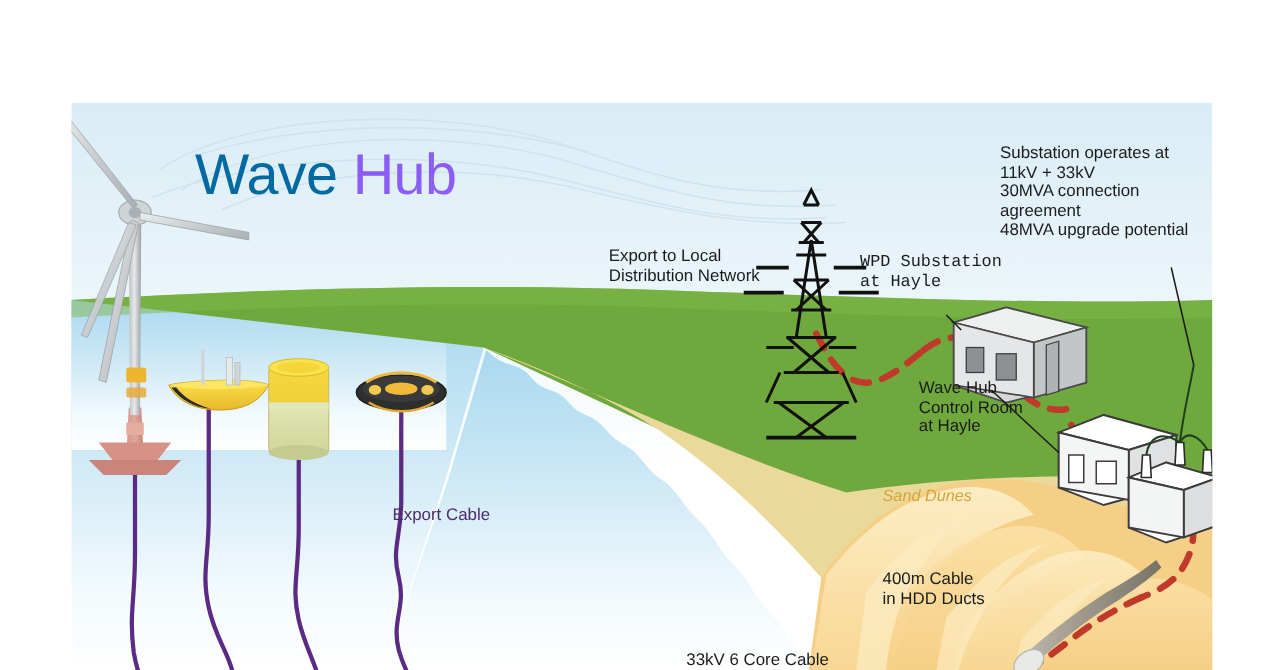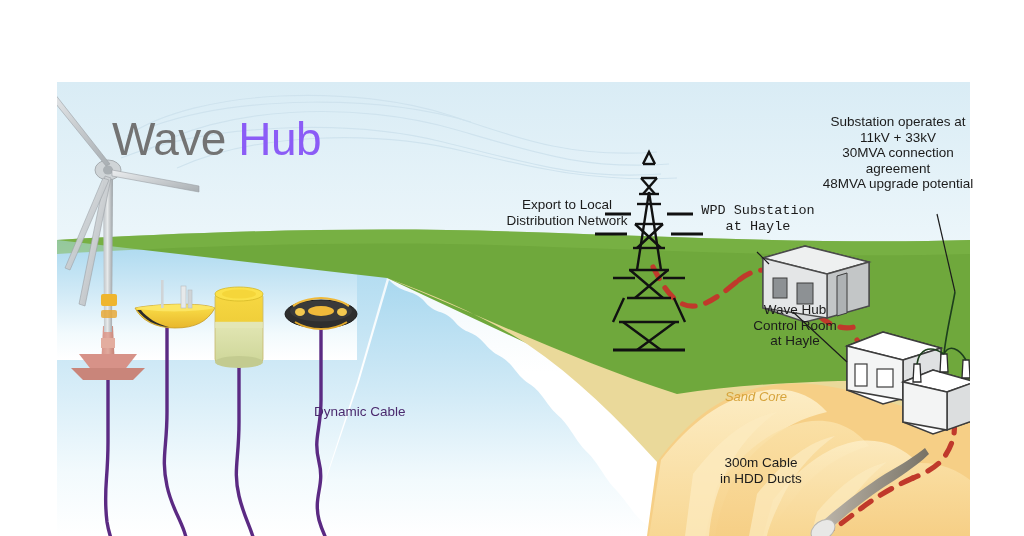"Wave" #logo .w { color: #737373 -> #0369a1; margin-left: none -> 44px }
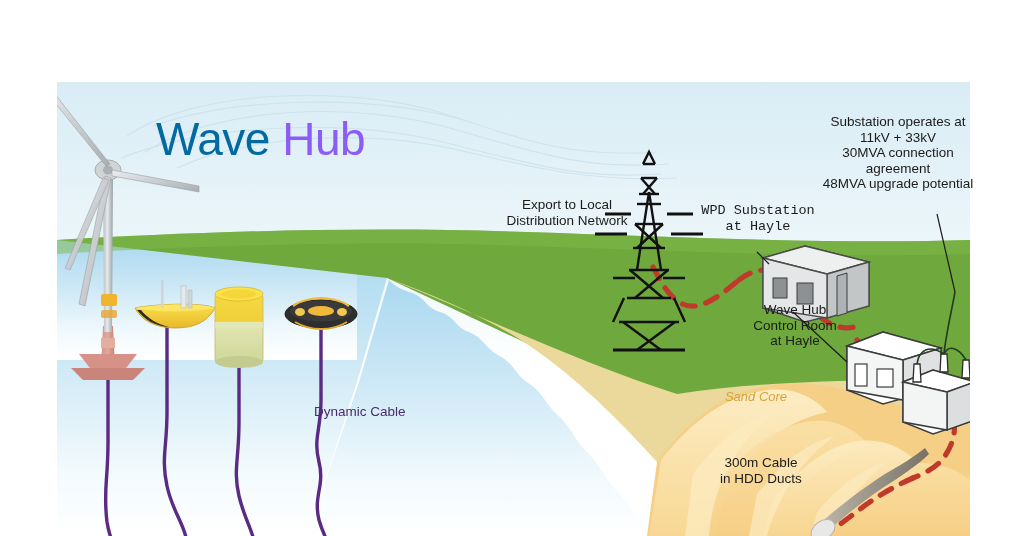"Substation operates at" .lbl { text-align: center -> left }
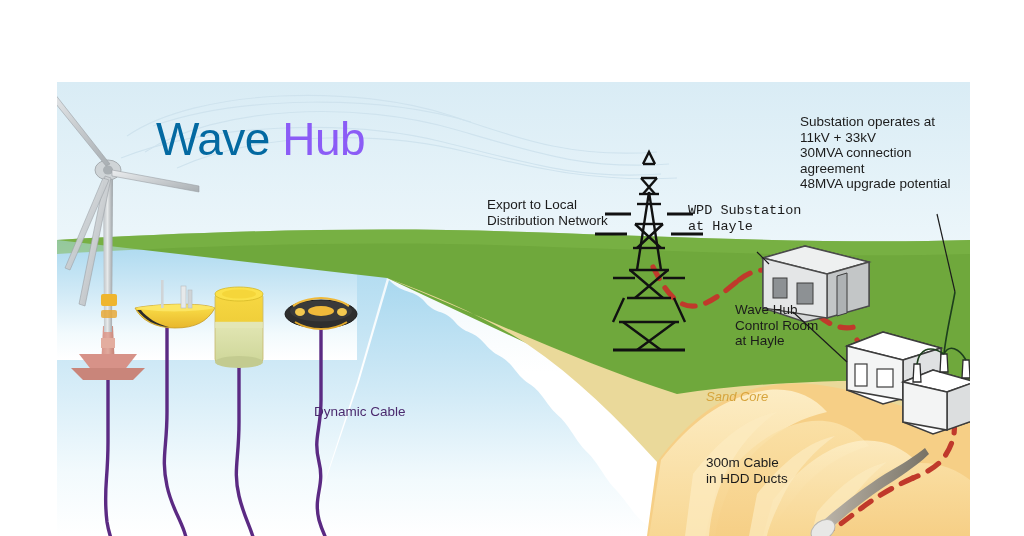"Sand Core" div.lbl { text: Core -> Dunes }
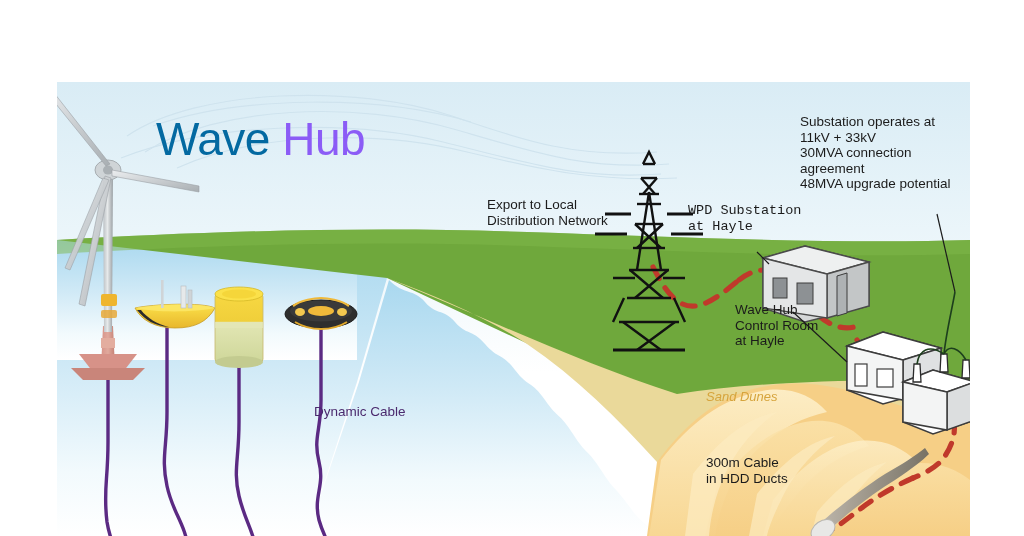"Dynamic Cable" div.lbl { text: Dynamic -> Export }
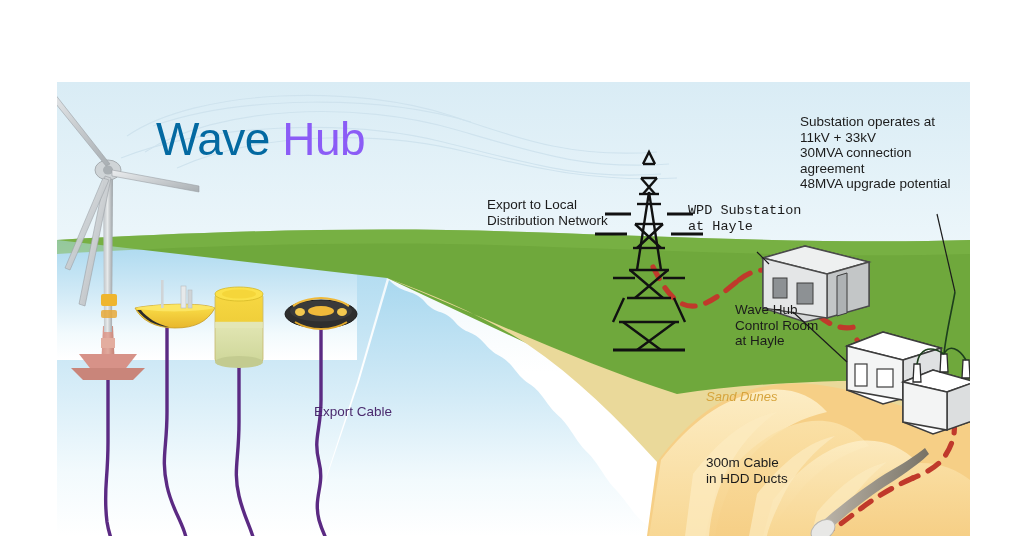"300m Cable" div.lbl { text: 300m -> 400m }
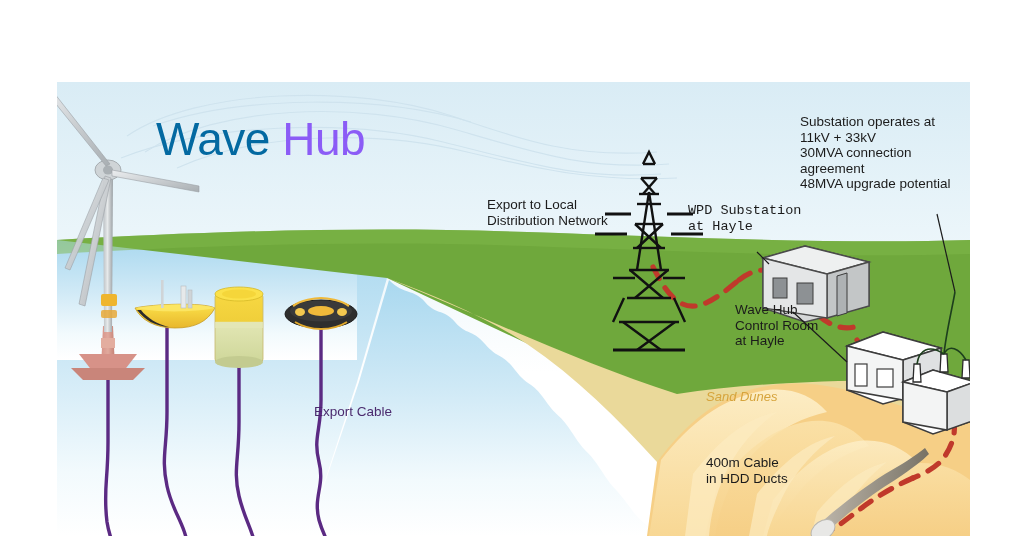"33kV 6 Core Cable" div.lbl { html: none -> <div>33kV 6 Core Cable</div> }
